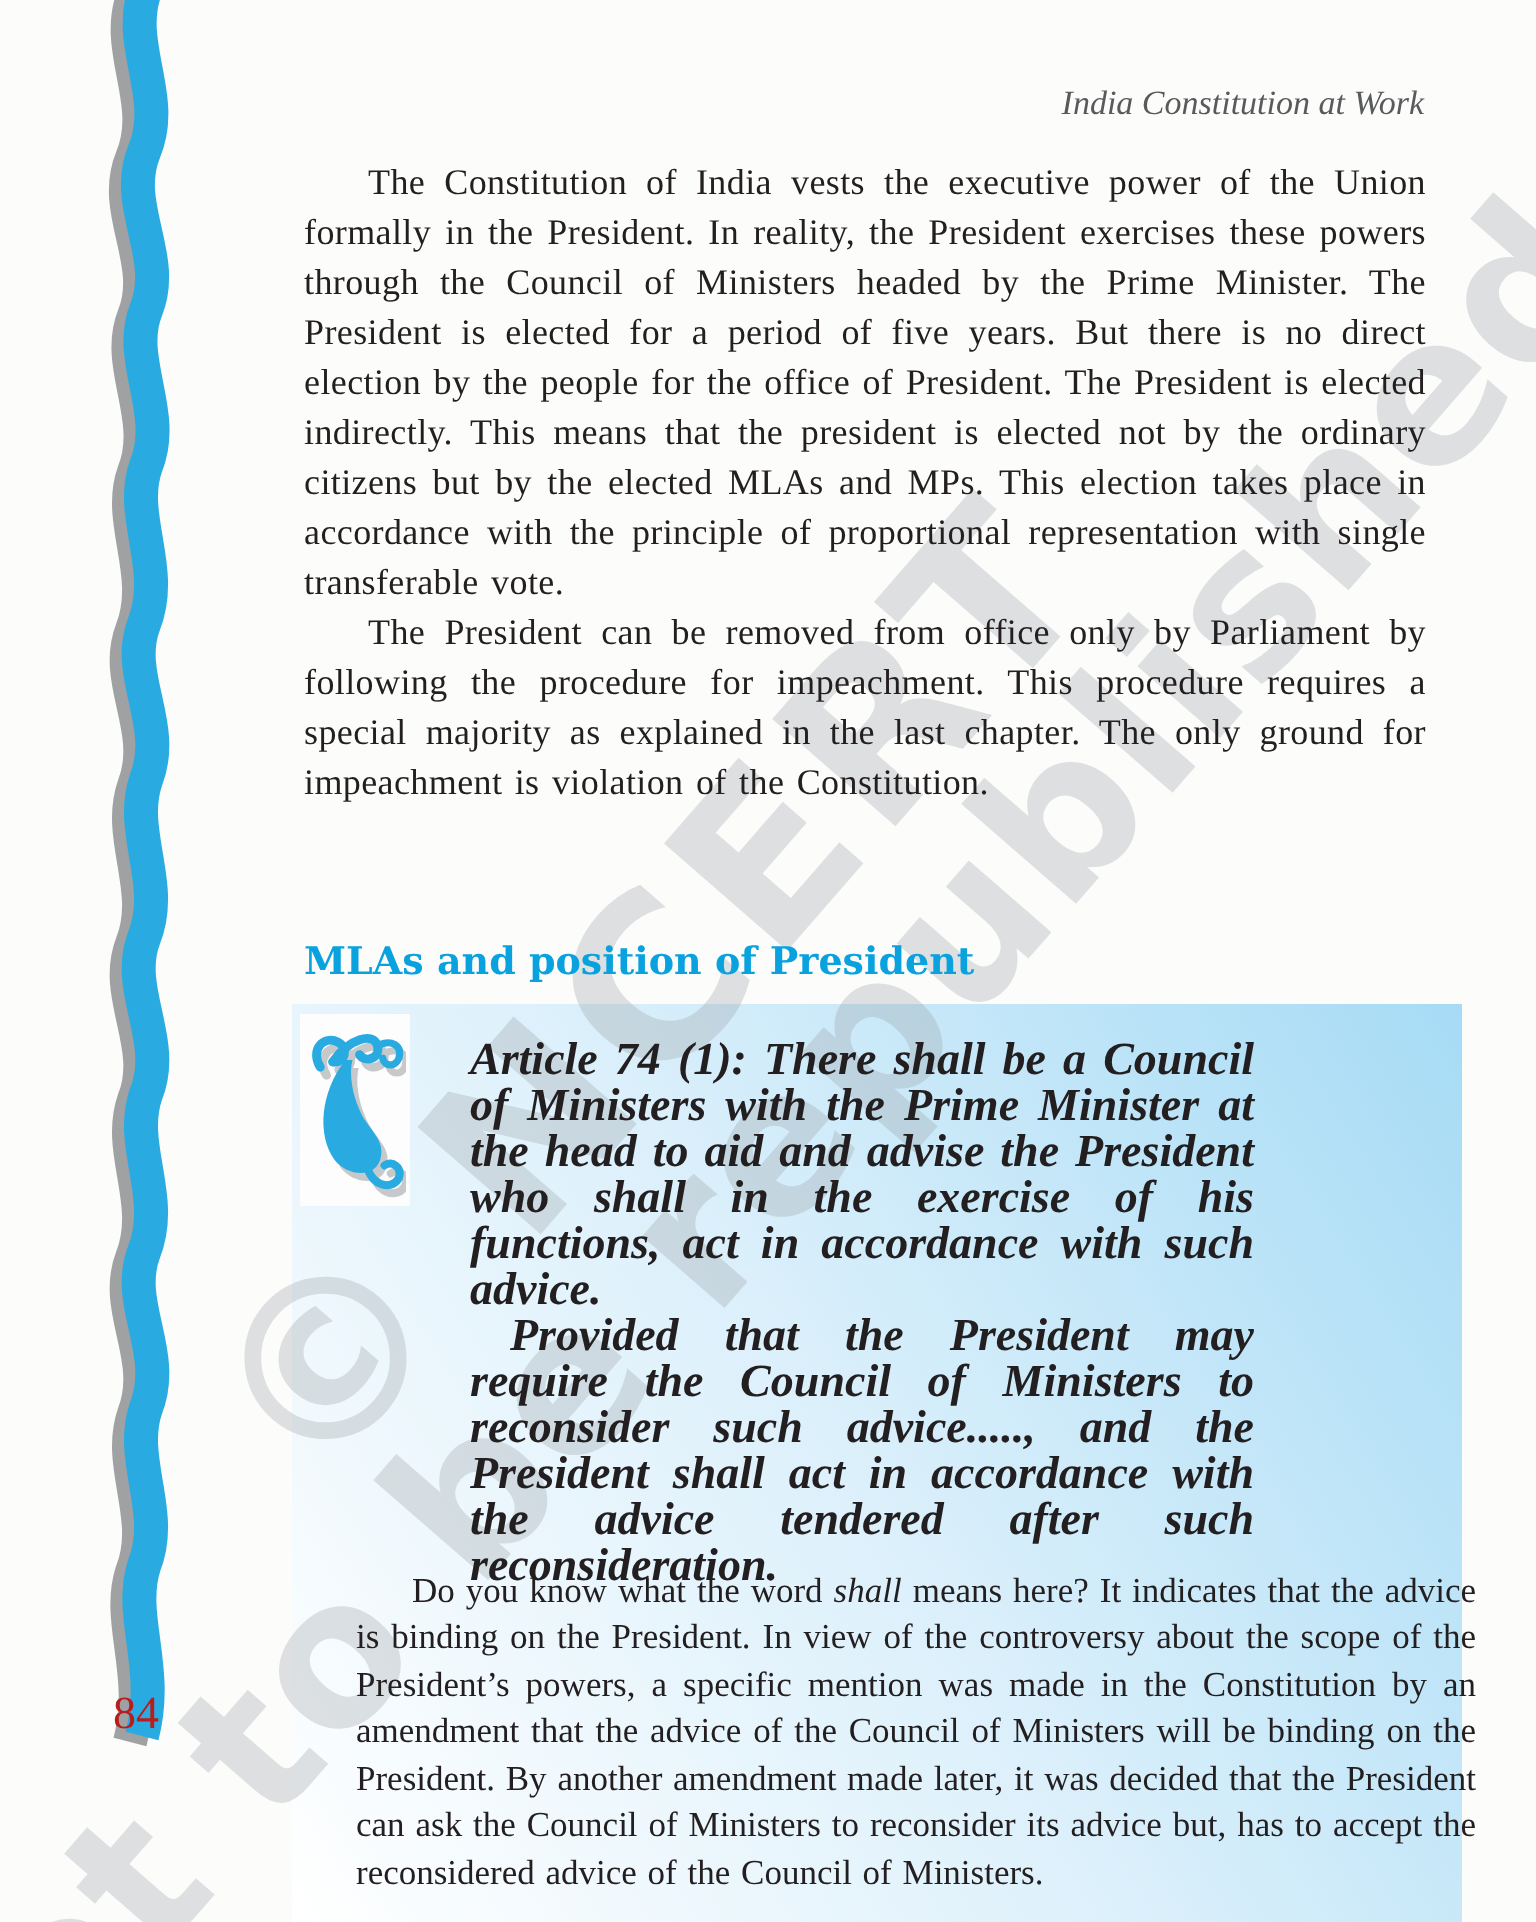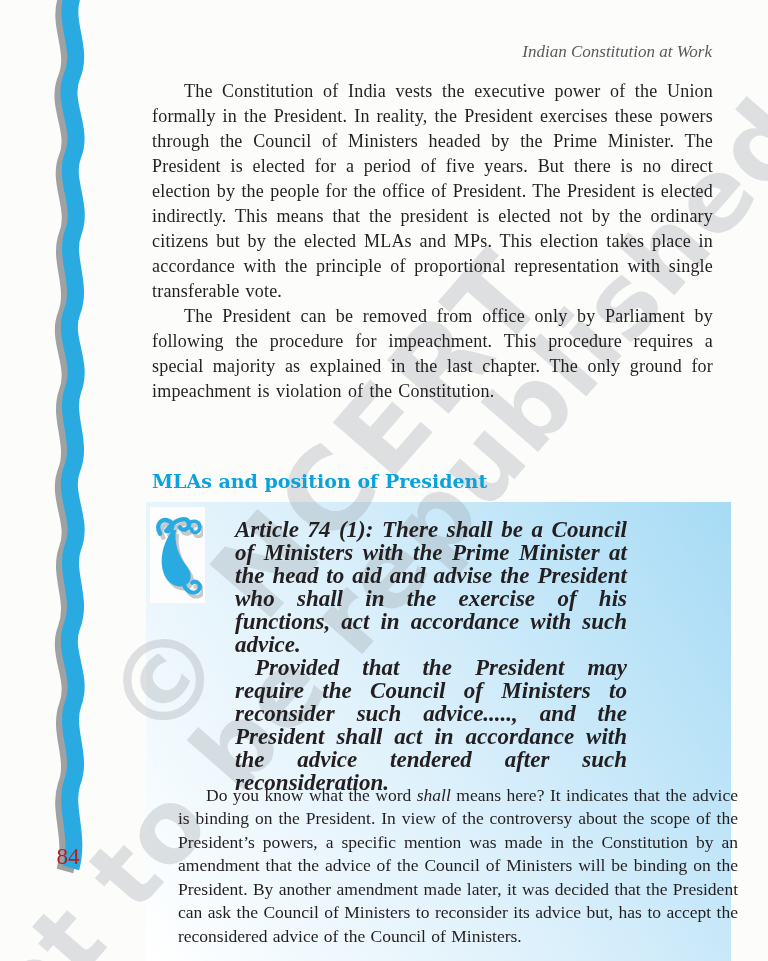"Indian Constitution at Work" div.txt { text: Indian -> India }
